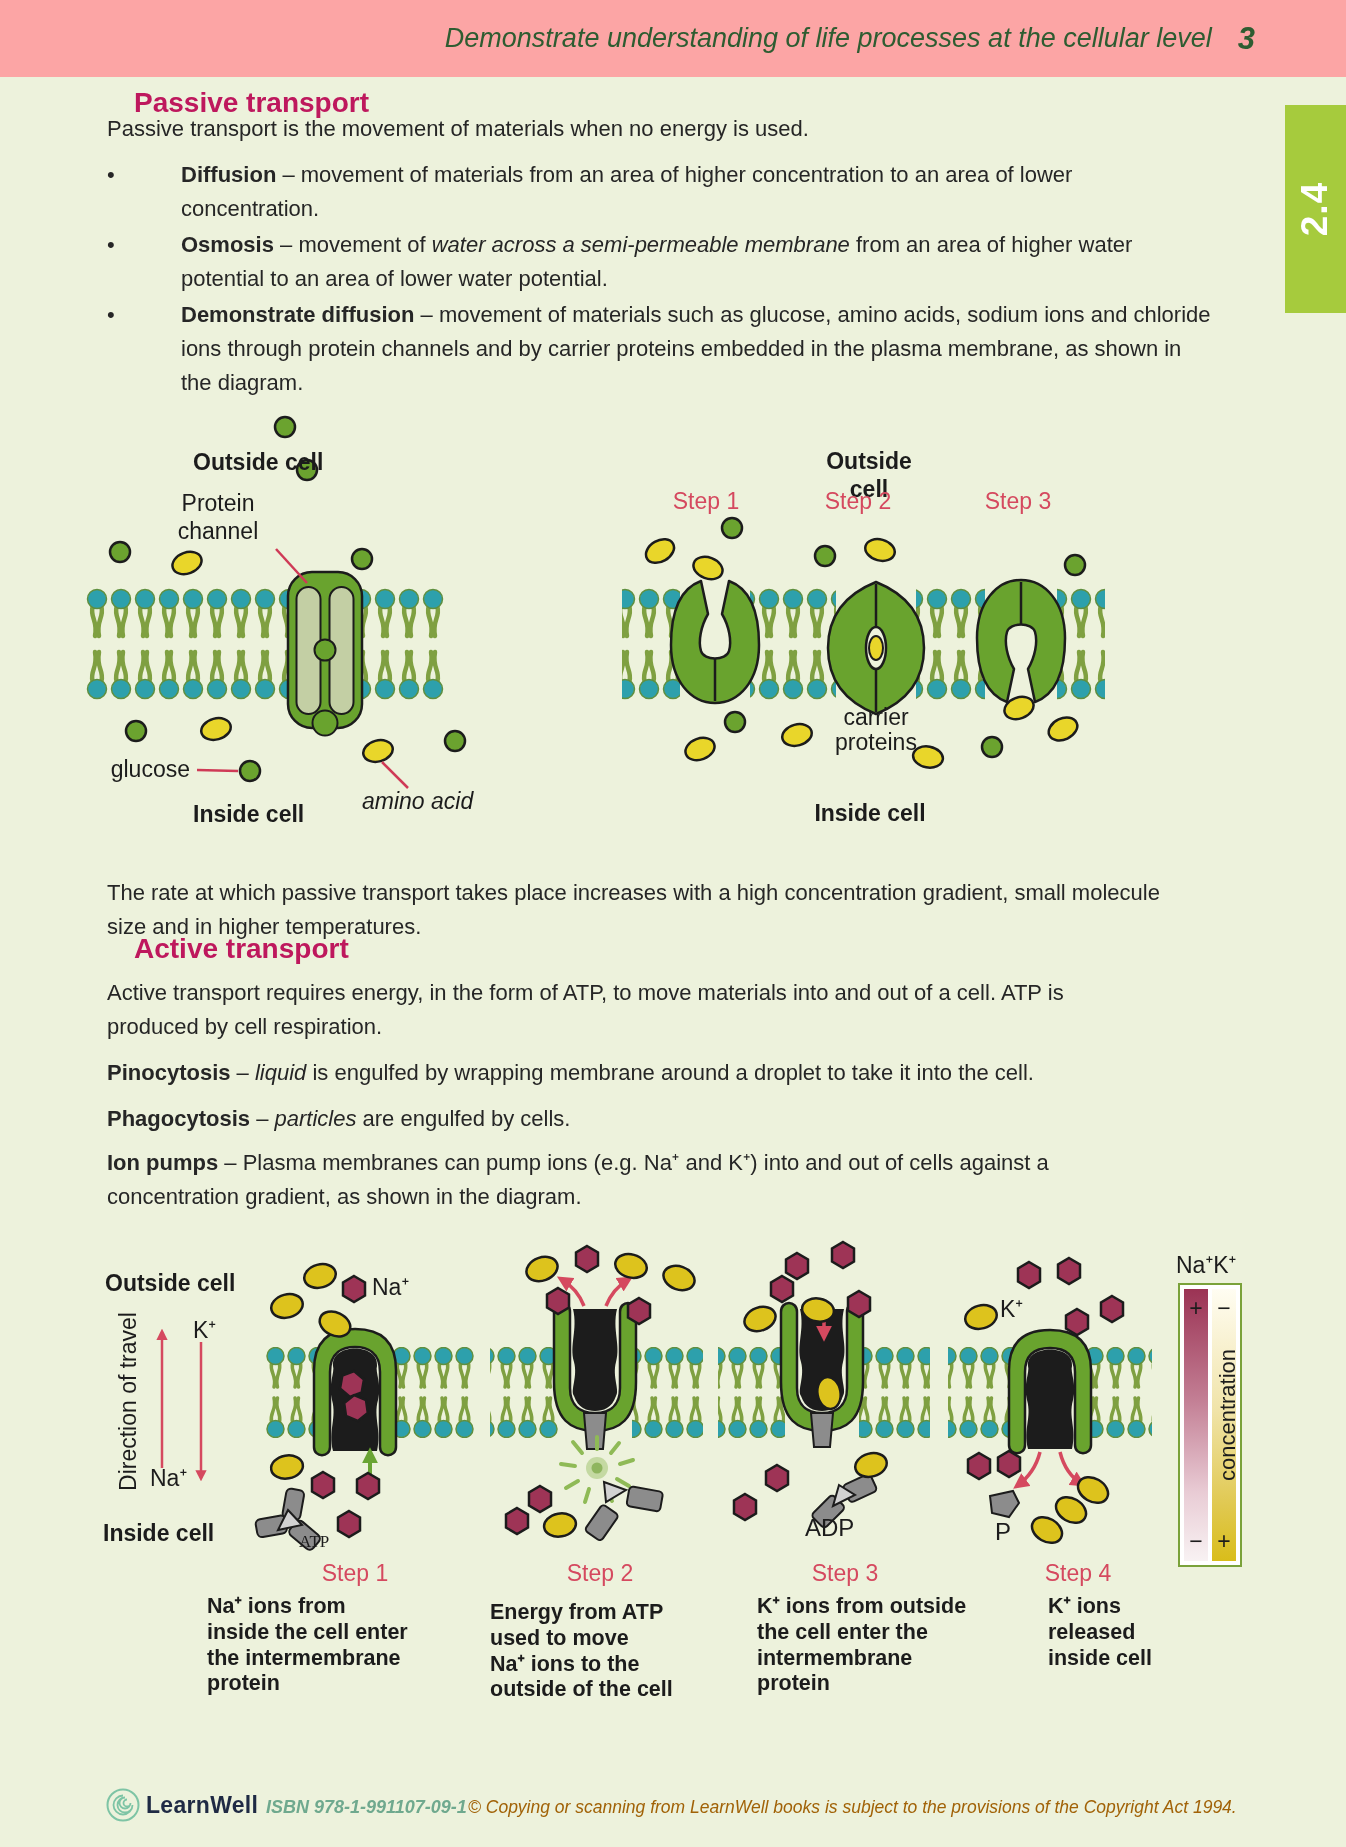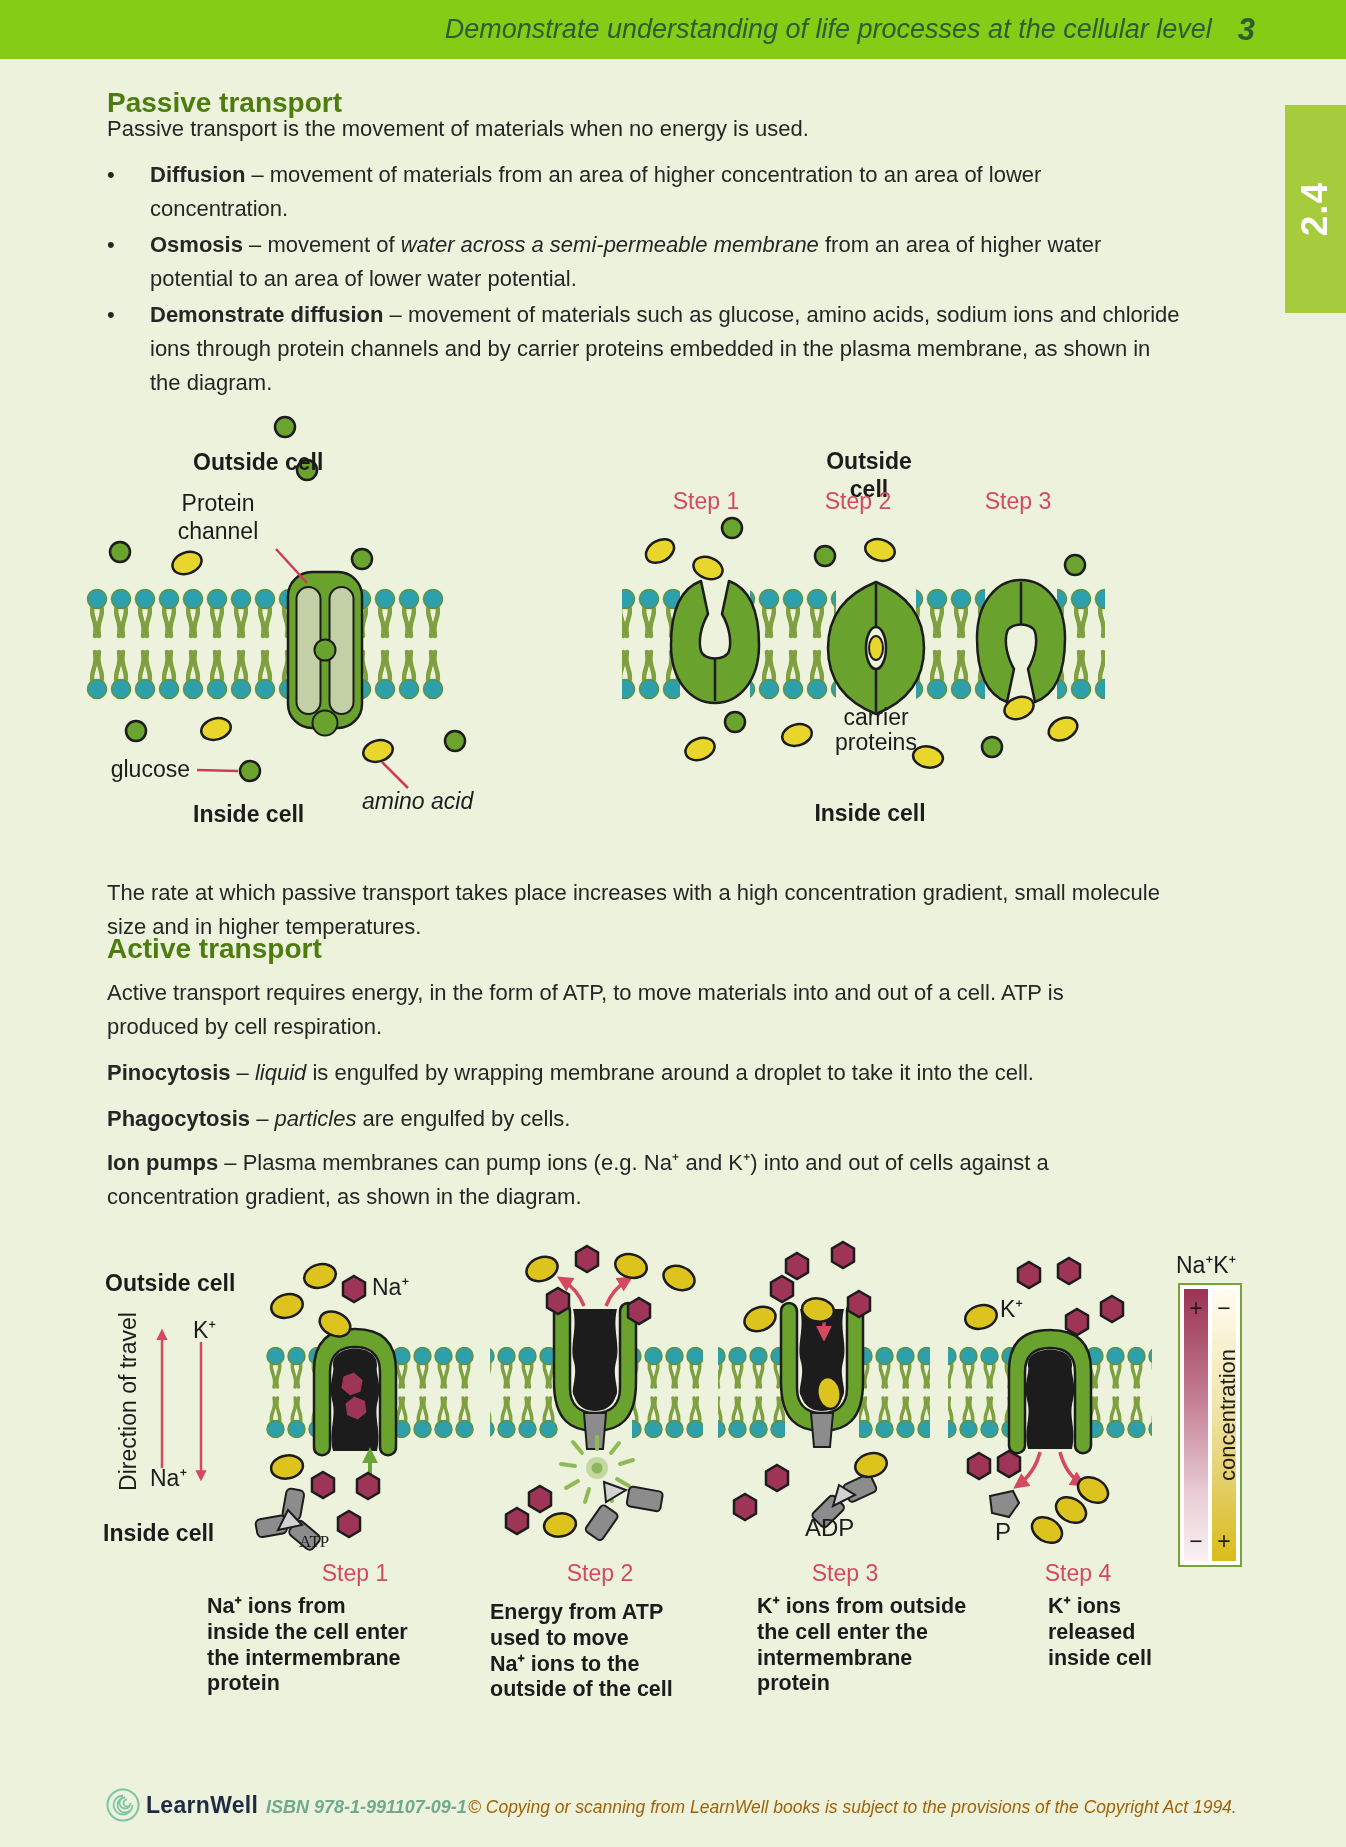"Demonstrate understanding of life" .header-bar { background: #84cc16 -> #fca5a5; height: 59px -> 77px }
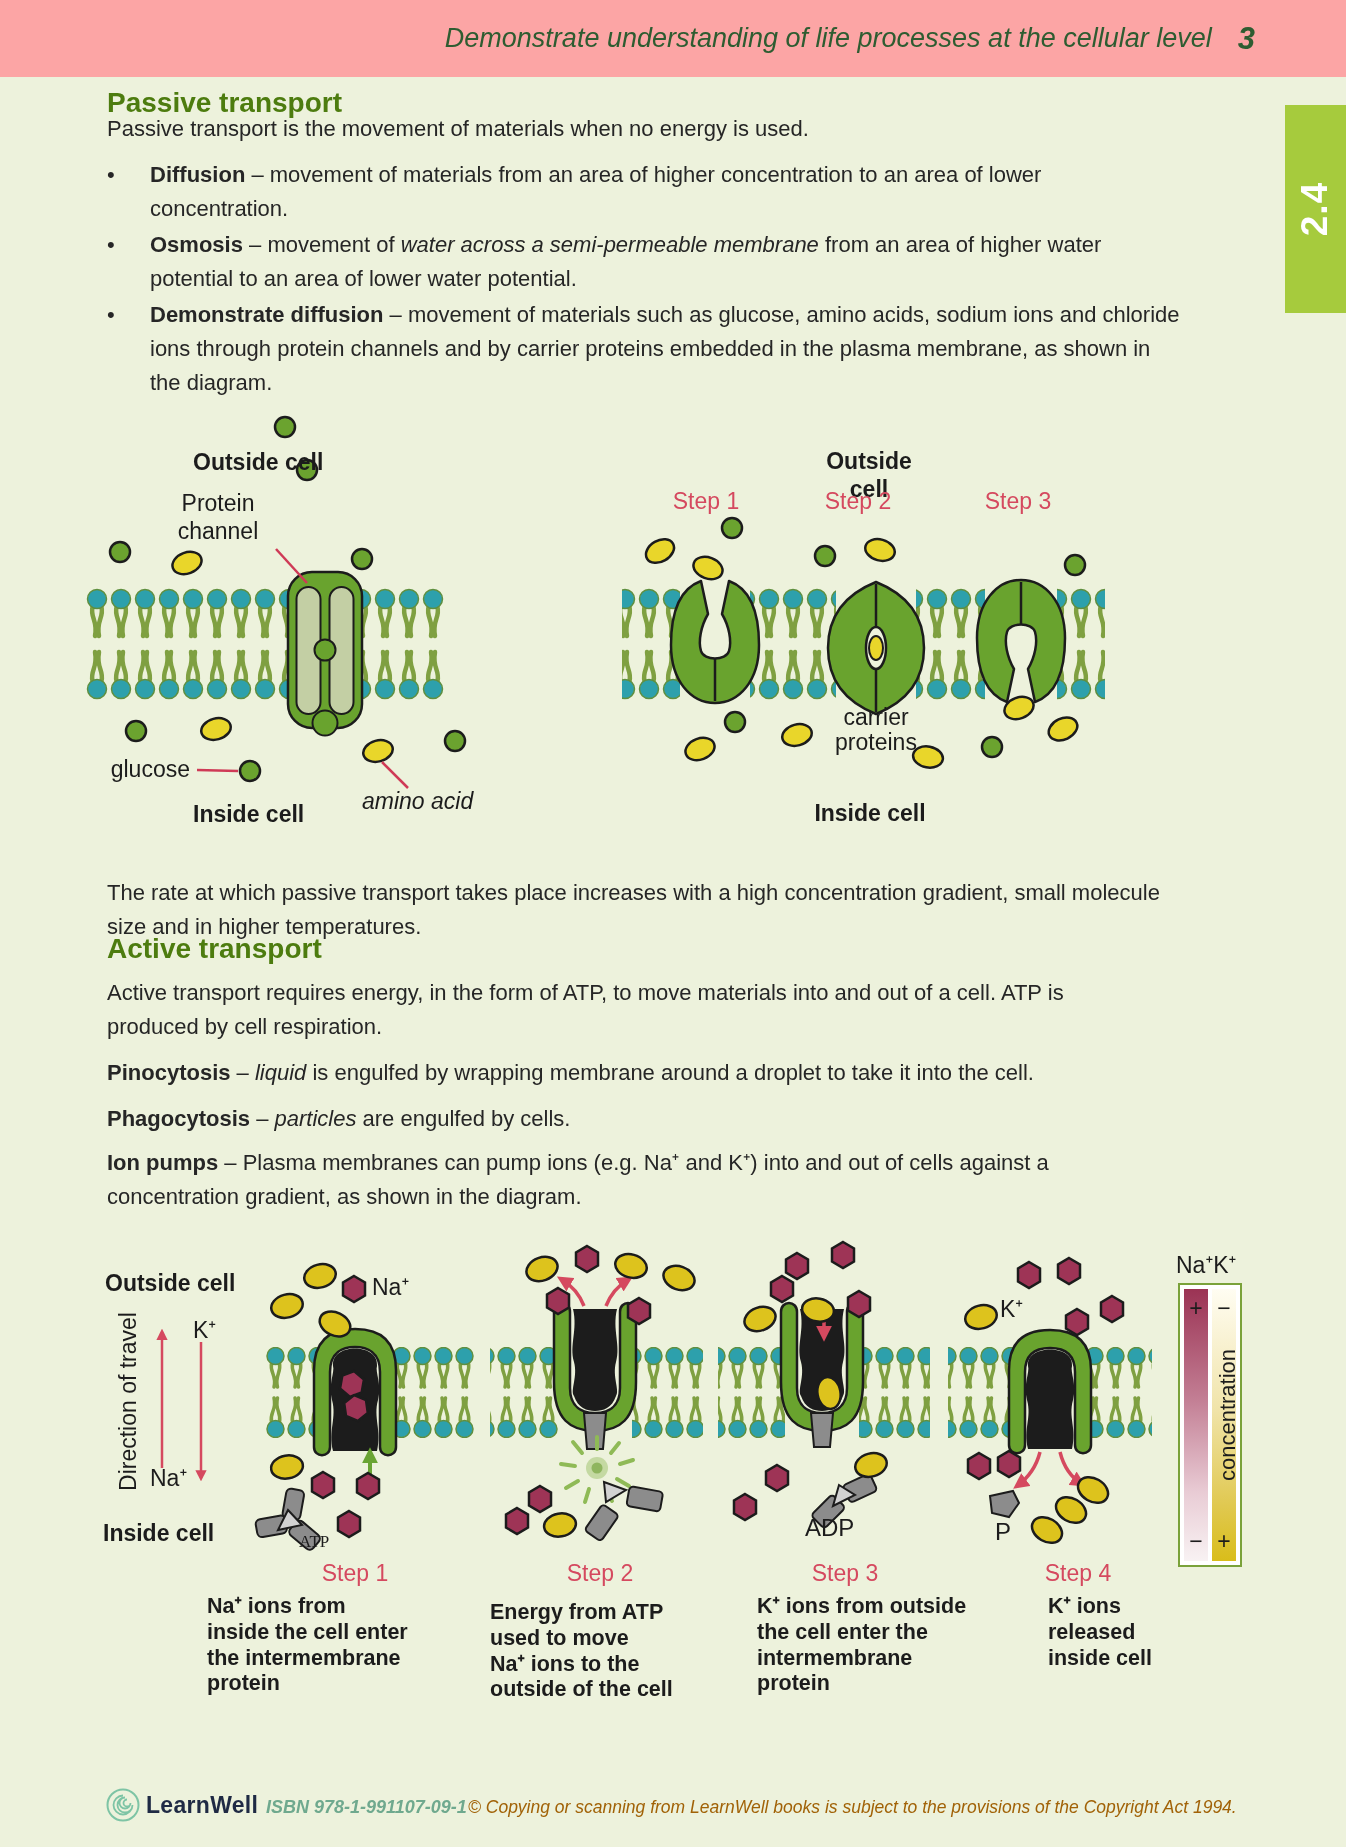"Passive transport" .h-teal { color: #4d7c0f -> #be185d; margin-left: none -> 27px }
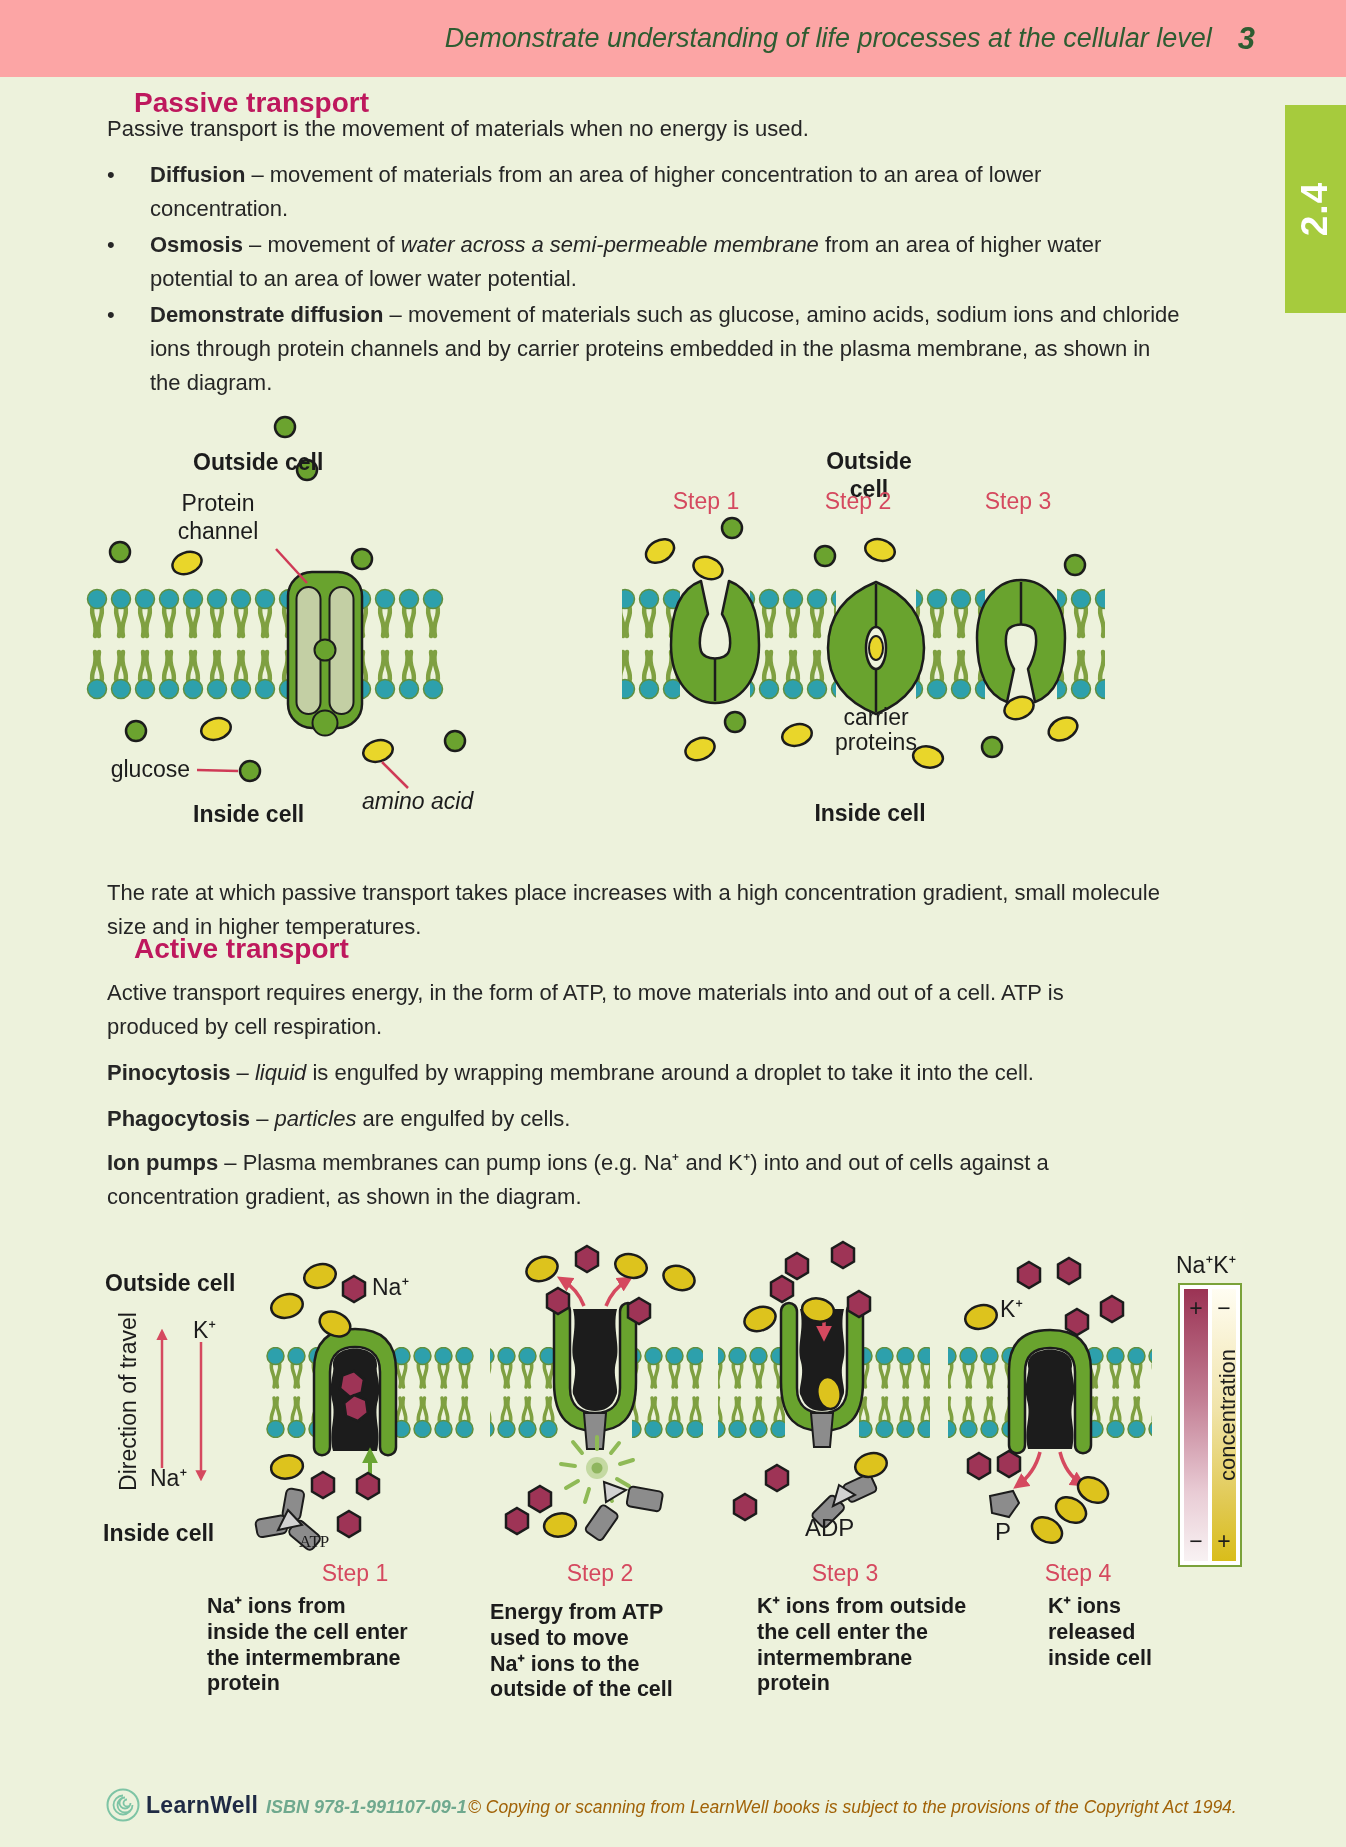"Diffusion – movement of materials" .btxt { margin-left: none -> 31px }
